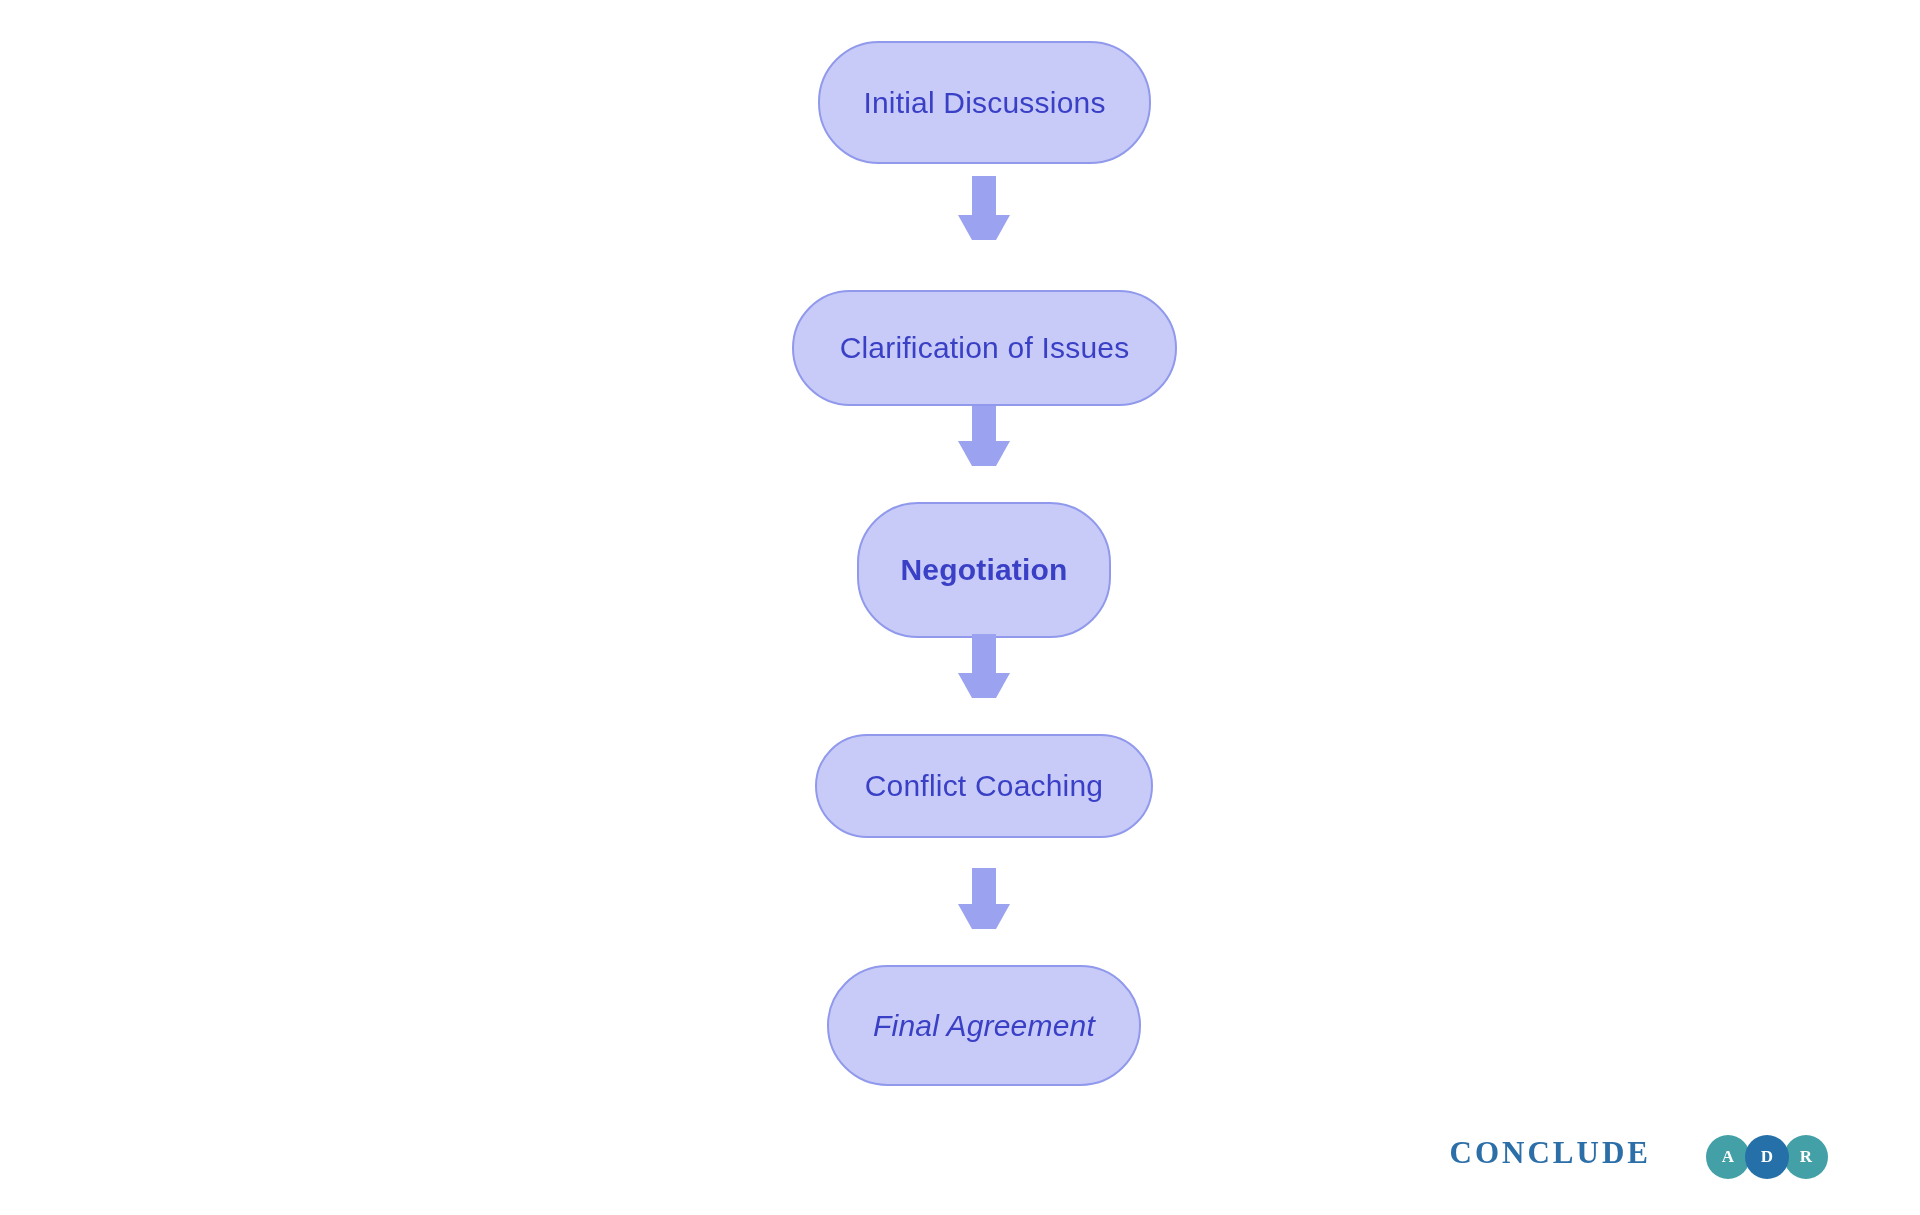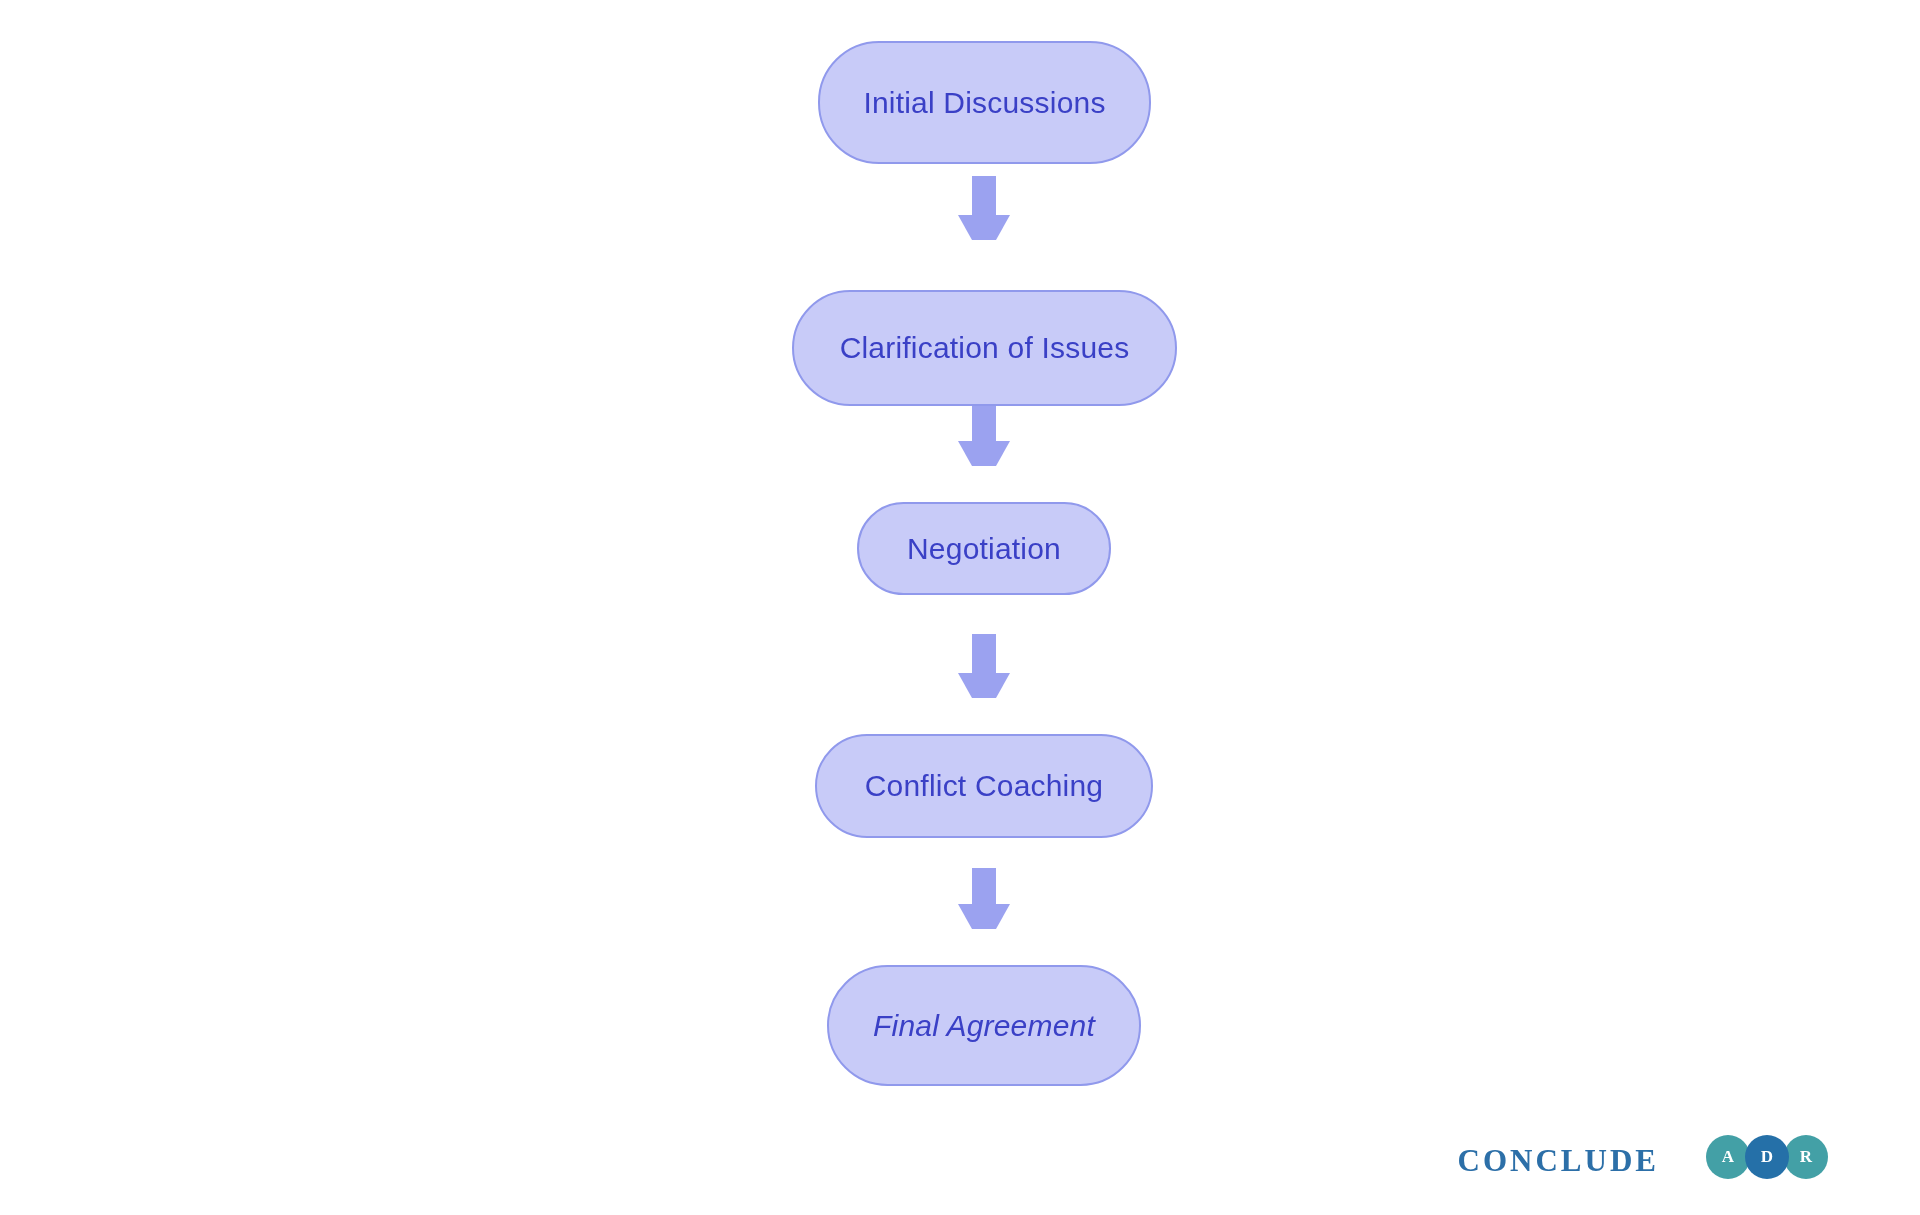"Negotiation" div.flow-node { font-weight: none -> bold; height: 93px -> 136px }
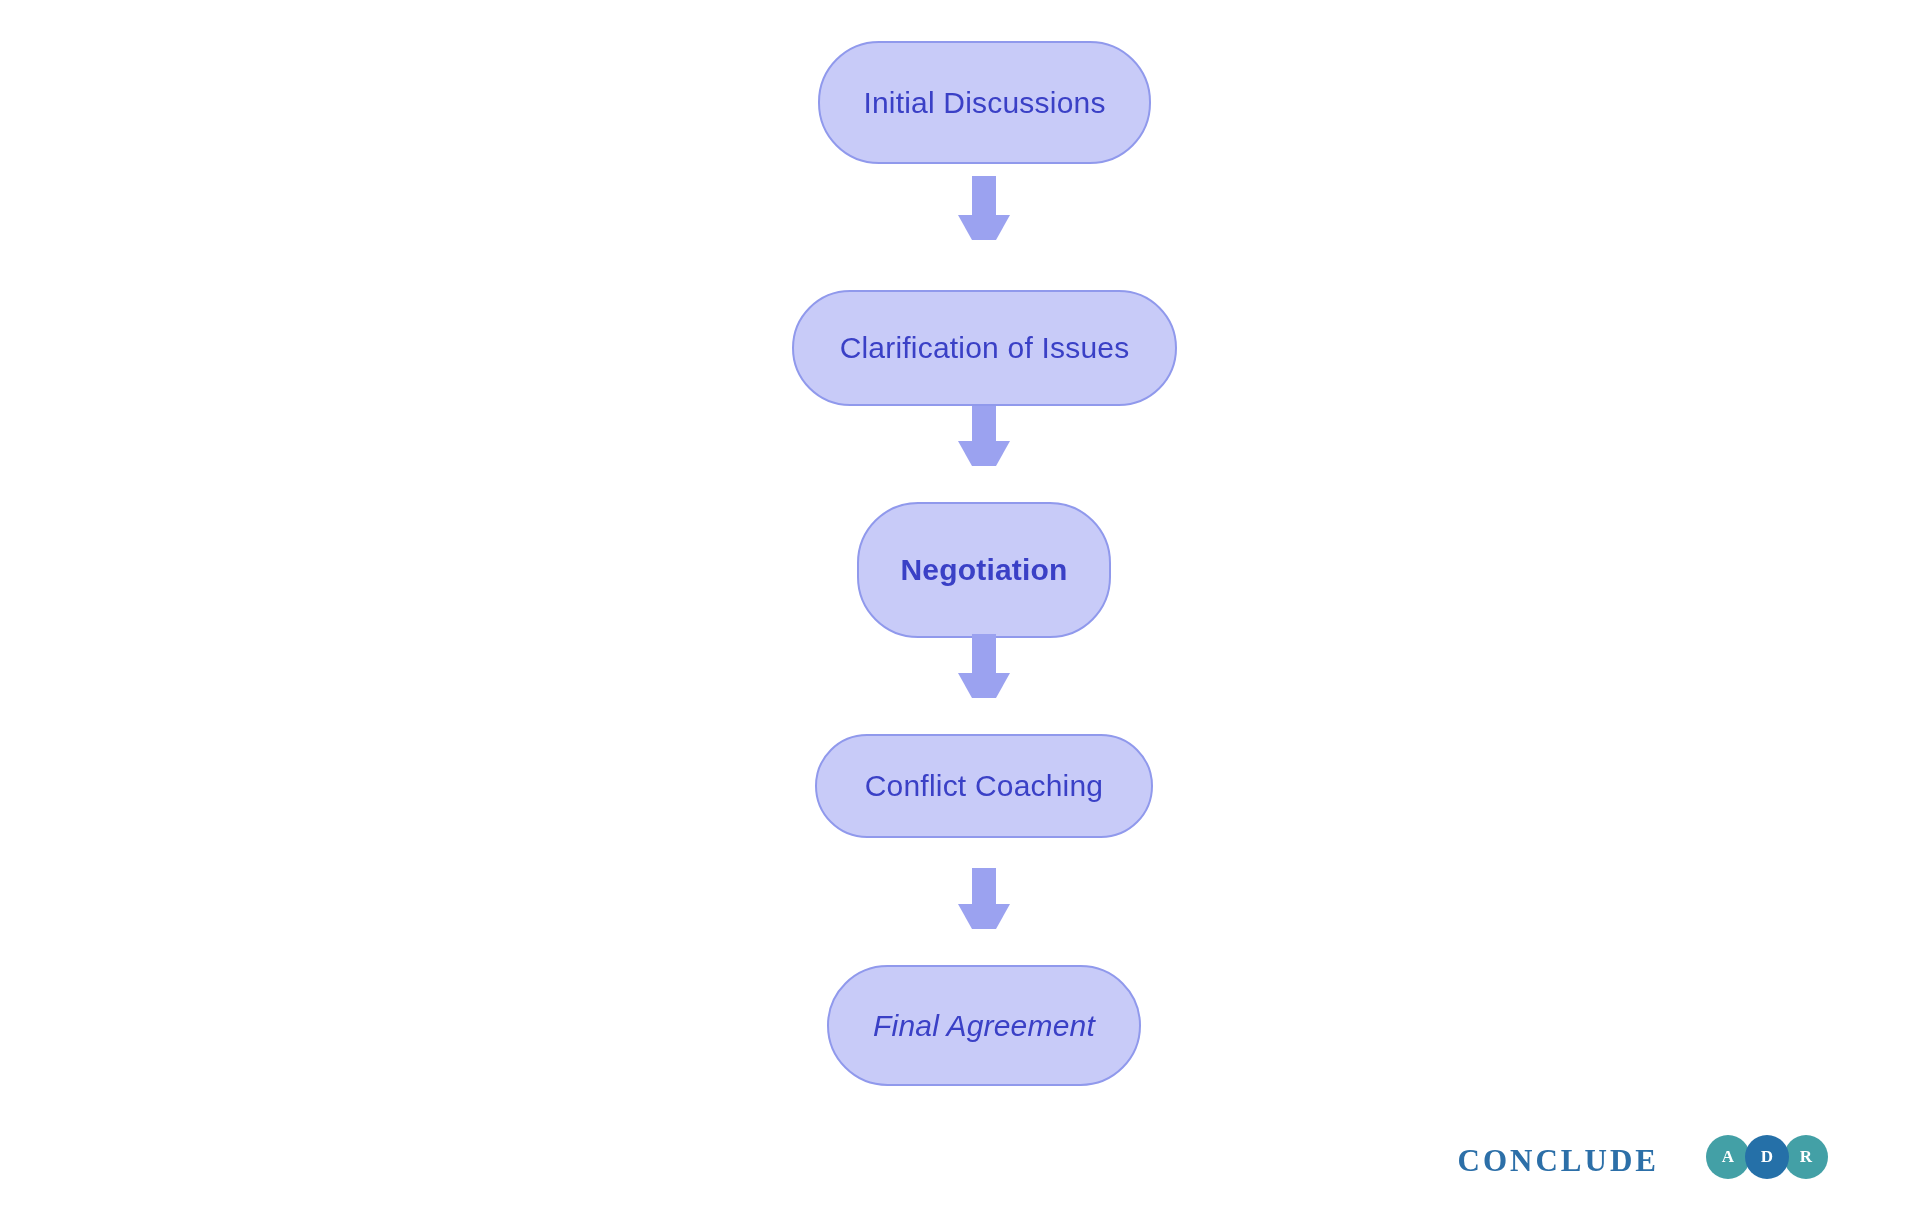"CONCLUDE" .logo { align-items: flex-end -> flex-start; gap: 23px -> 31px }
